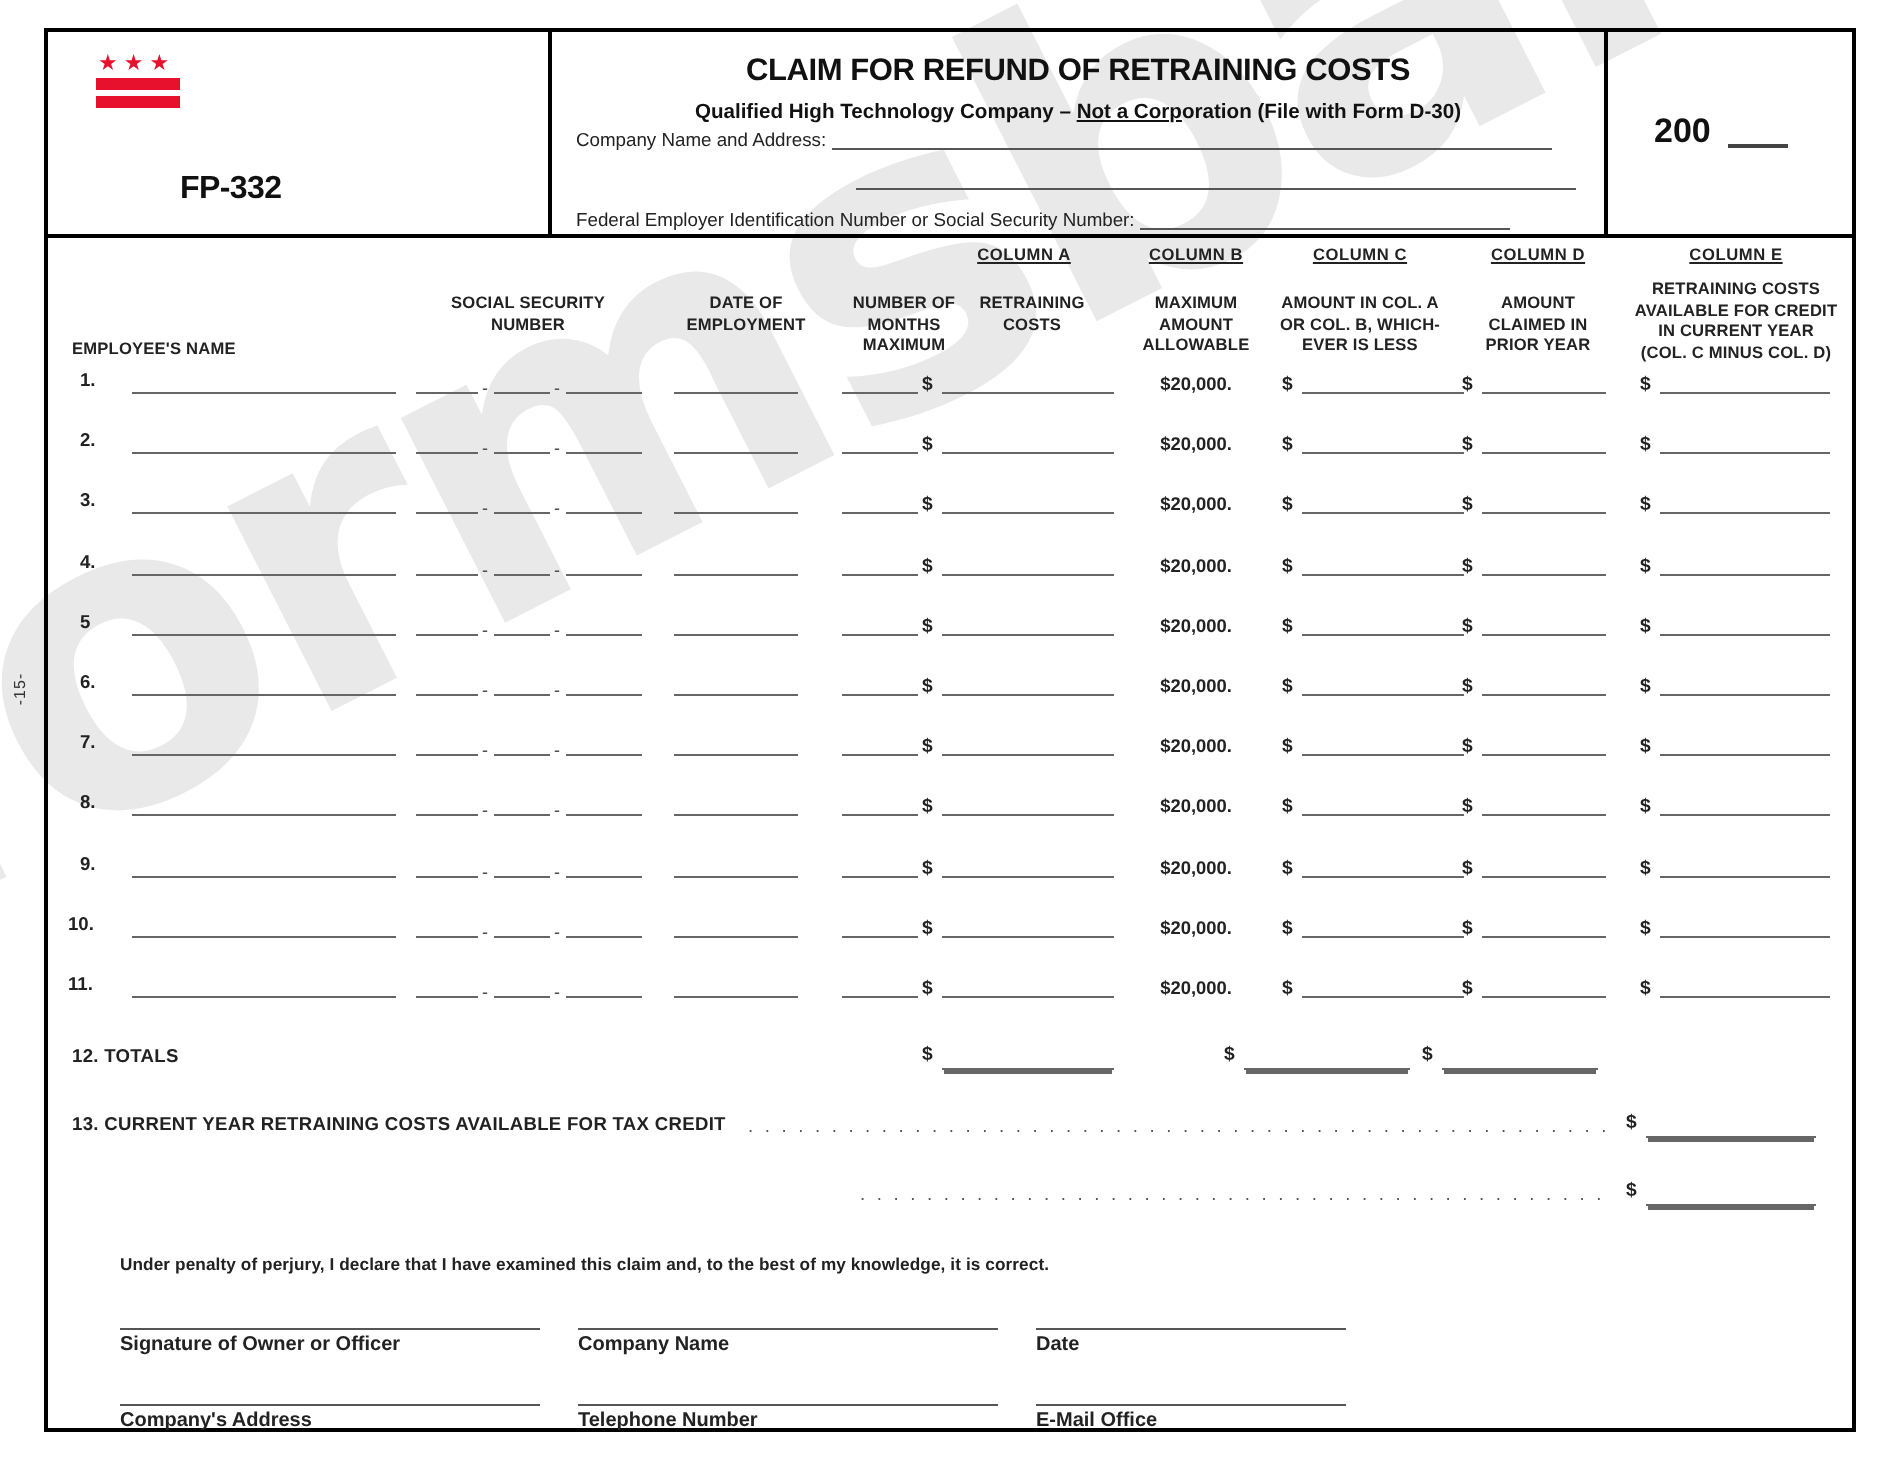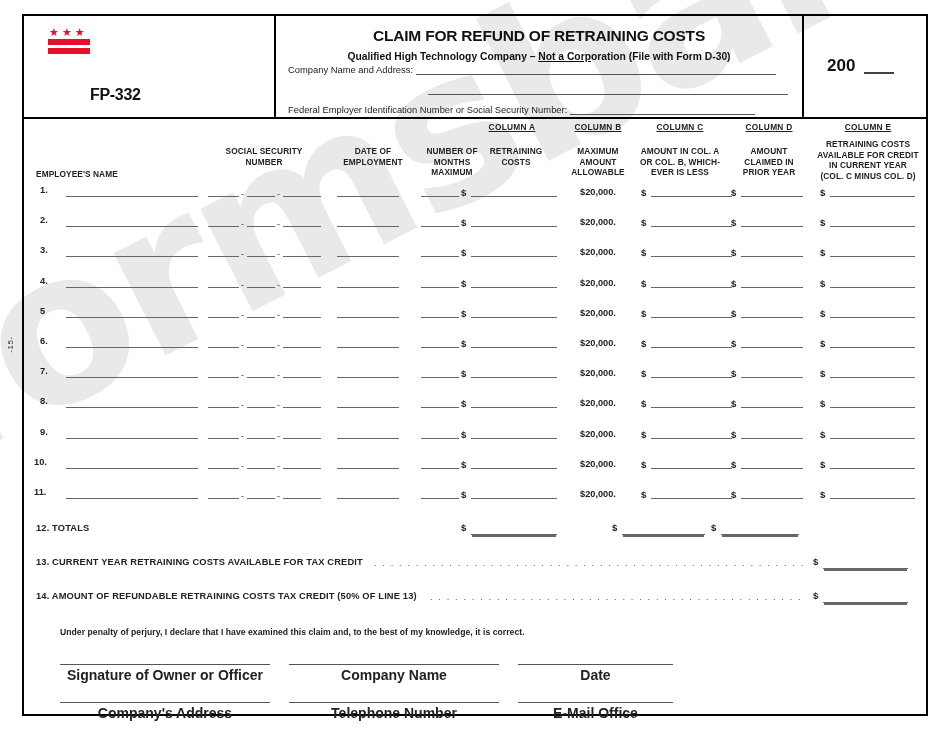"14. AMOUNT OF REFUNDABLE RETRAINING" div.lineitem { html: <div>14. AMOUNT OF REFUNDABLE RETRAINING COSTS TAX CREDIT (50% OF LINE 13)</div> -> none }
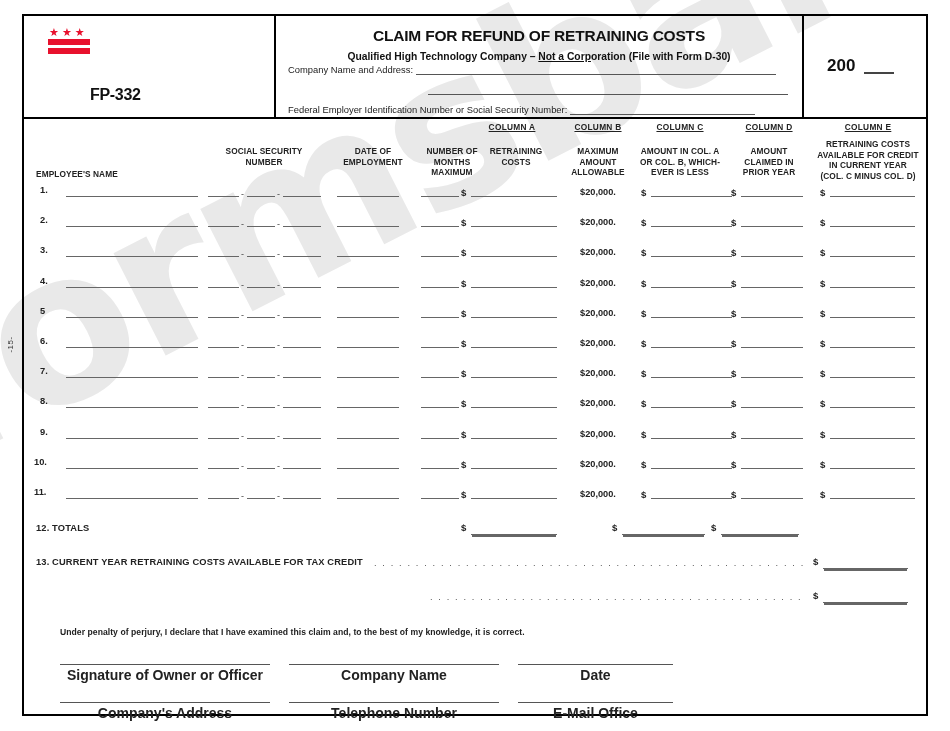"Signature of Owner or Officer" .siglabel { font-size: 14px -> 10px; text-align: center -> left }
